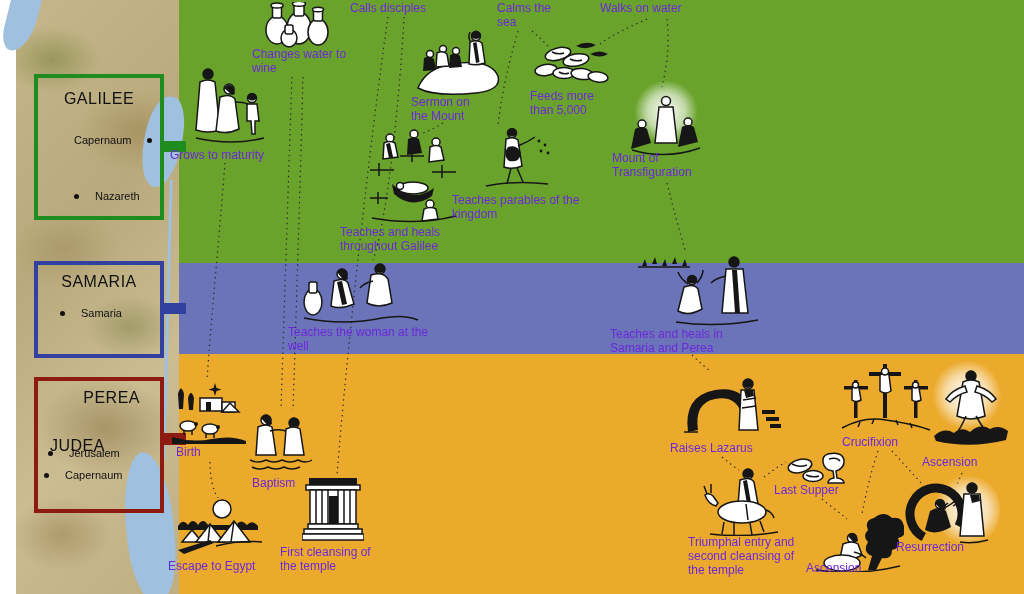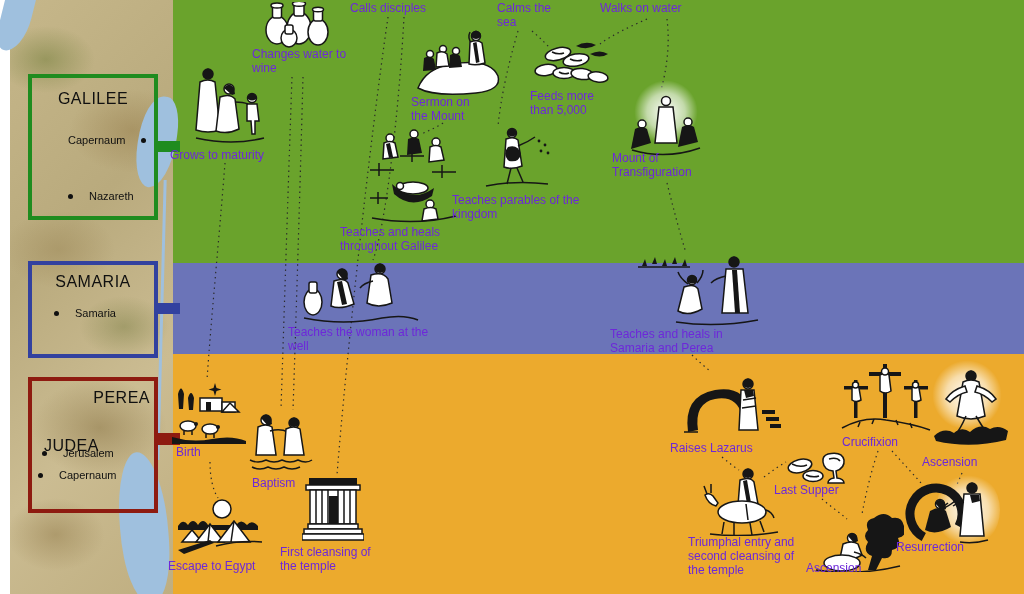"GALILEE" #map { left: 10px -> 16px }
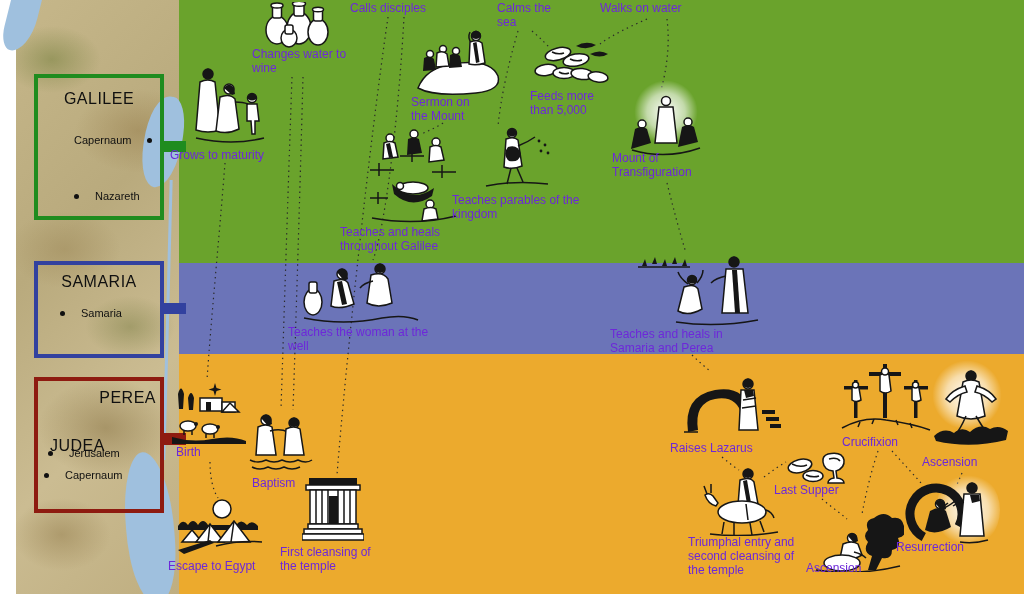"PEREA" div.region-title { padding-right: 4px -> 20px }
